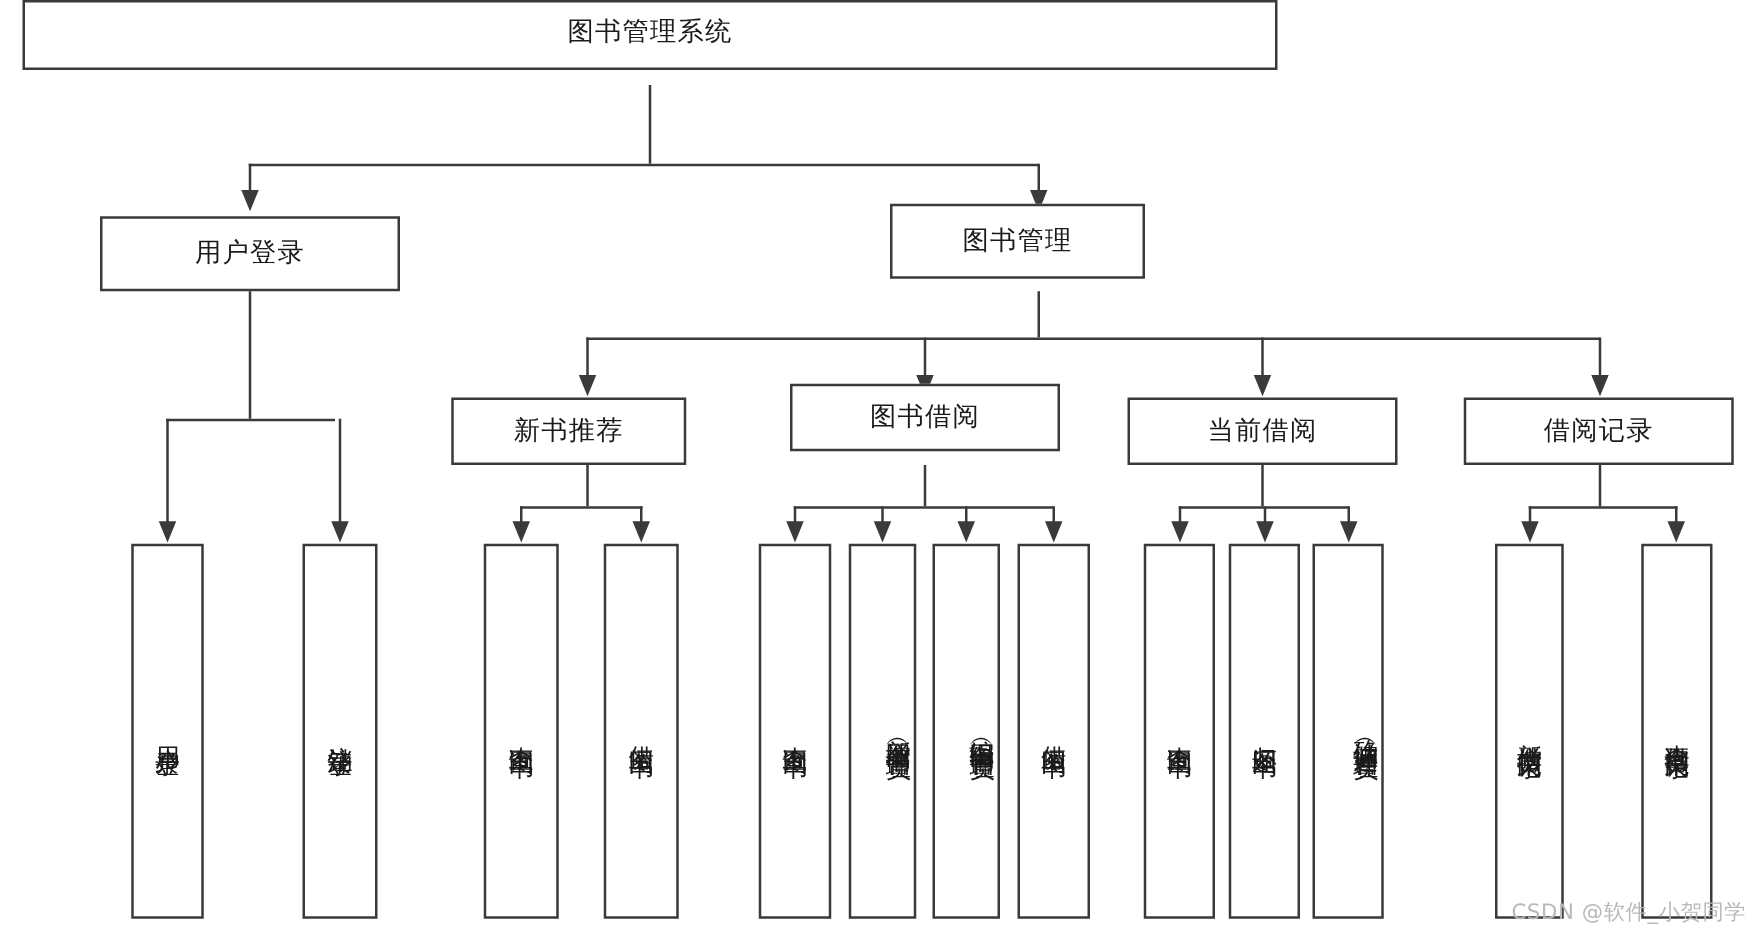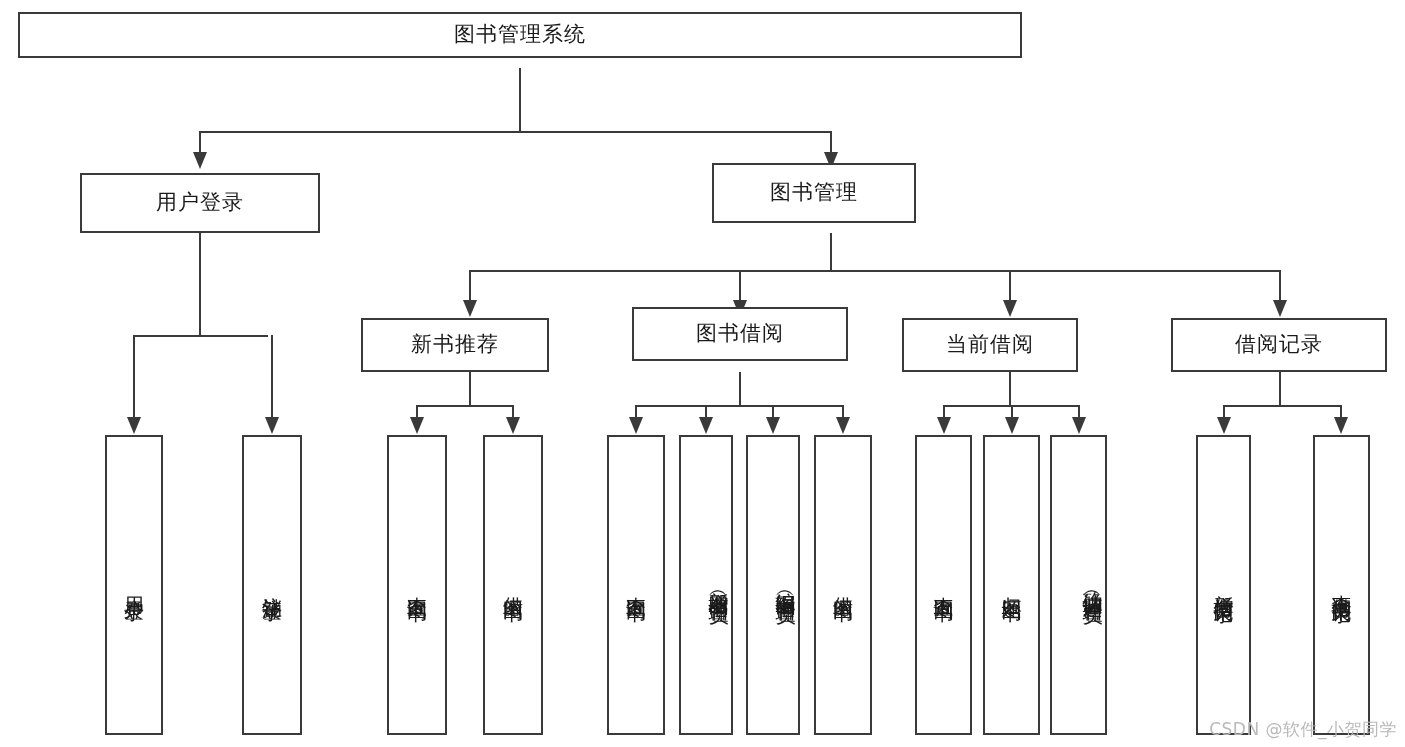"图书管理系统" div.node { font-family: none -> Liberation Mono, monospace; height: 46px -> 56px; top: 12px -> 0 }
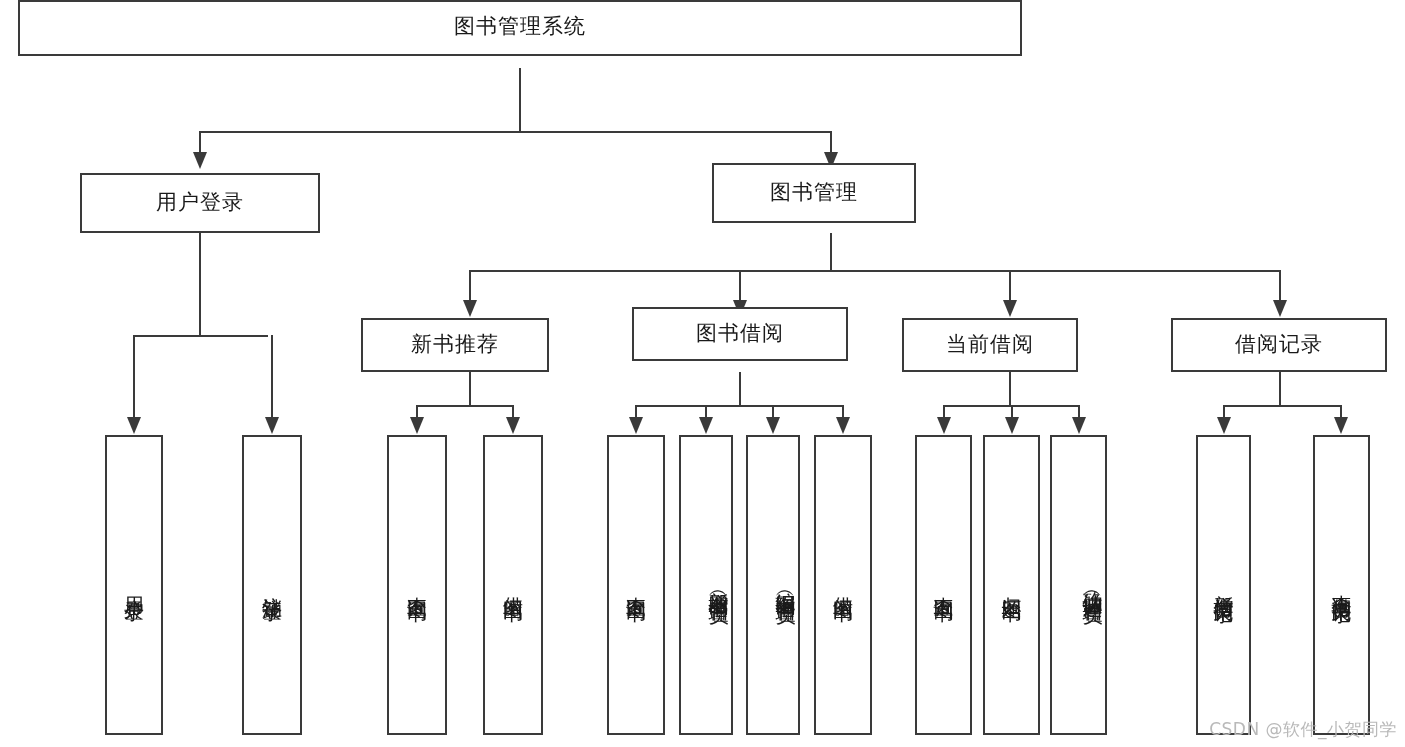"当前借阅" div.node { width: 176px -> 216px }
